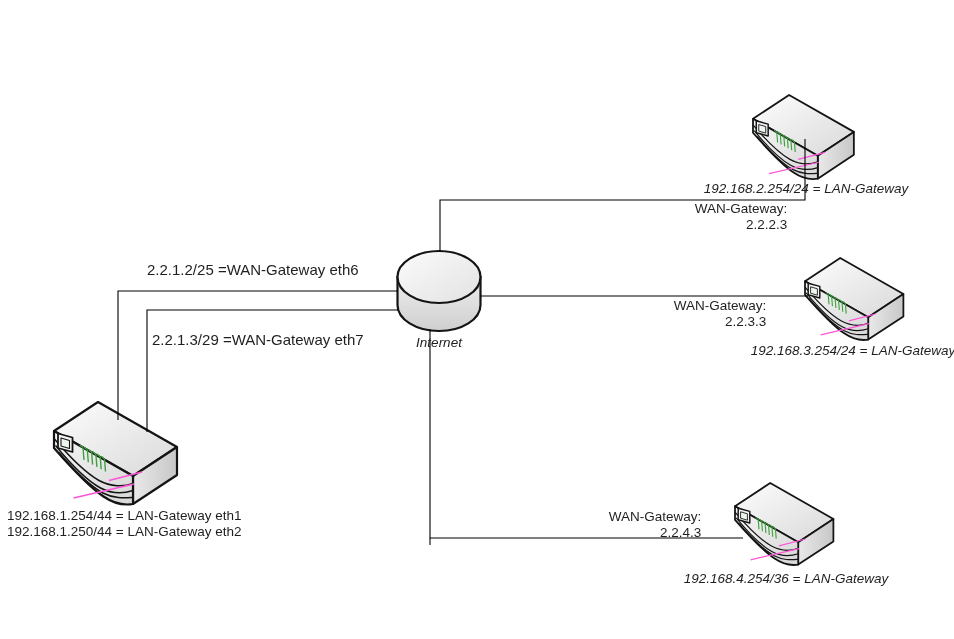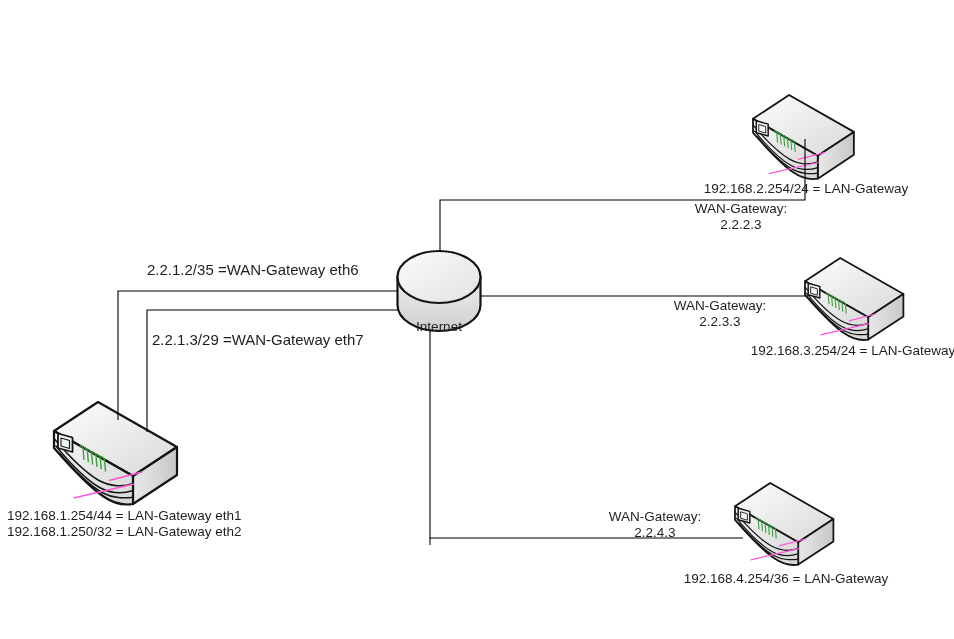"192.168.2.254/24 = LAN-Gateway" .lbl.c { font-style: none -> italic }
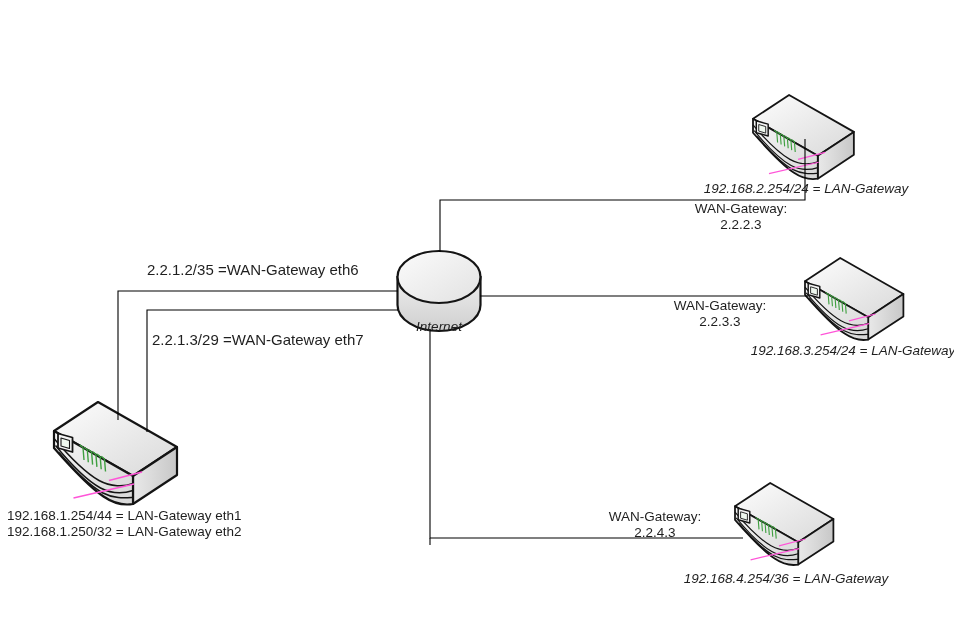"WAN-Gateway:" .wanblk { text-align: center -> right }
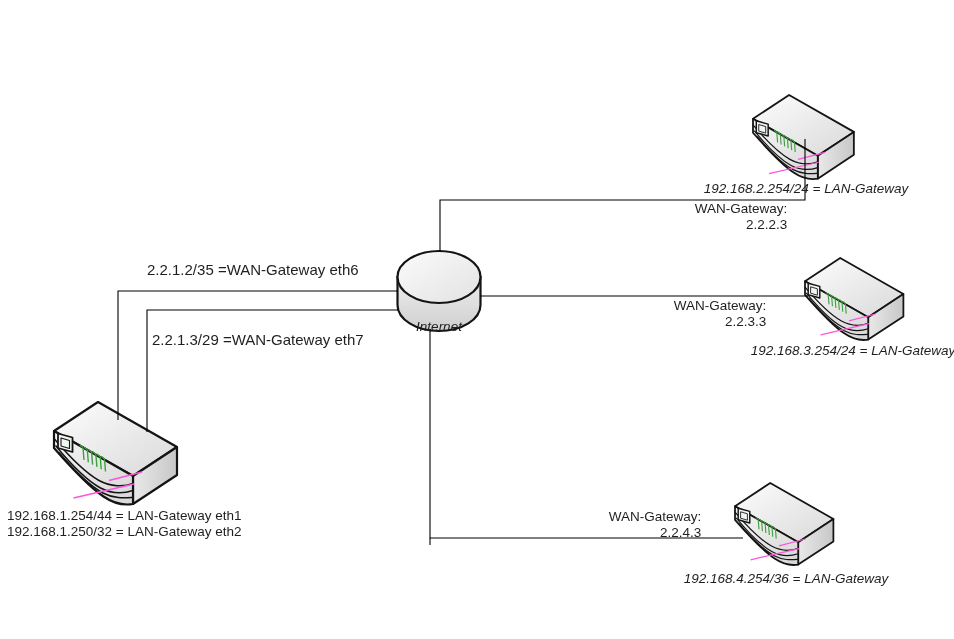"2.2.1.2/35 =WAN-Gateway eth6" div.lbl { text: 2.2.1.2/35 -> 2.2.1.2/25 }
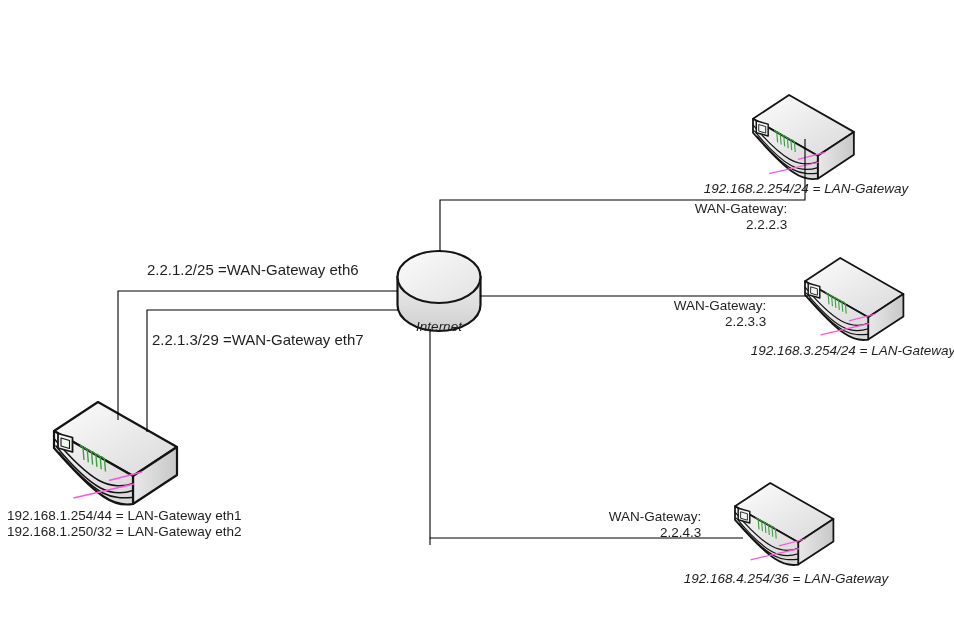"Internet" div.lbl { top: 319px -> 335px }
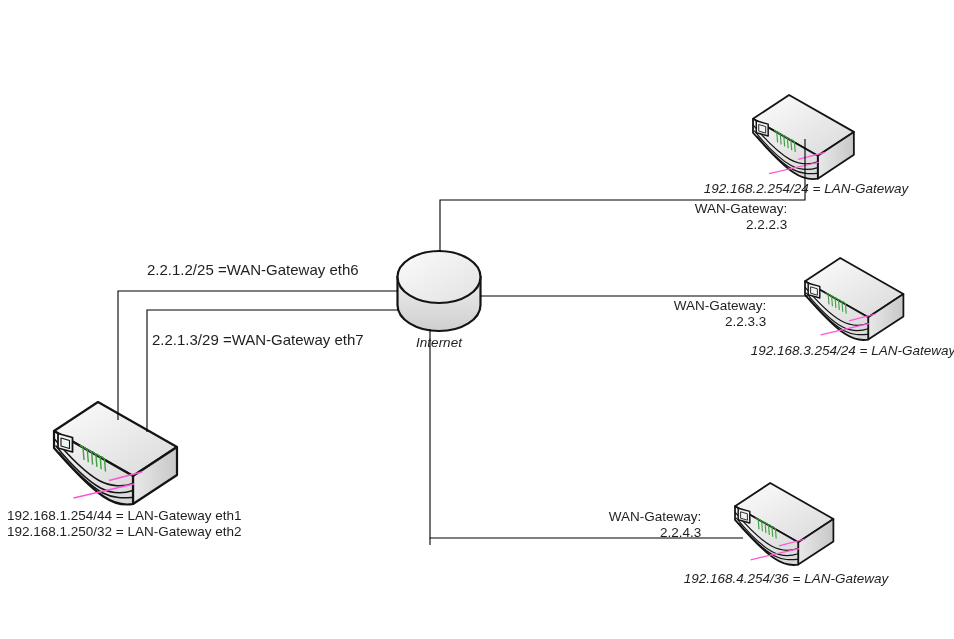"192.168.1.250/32 = LAN-Gateway eth2" div { text: 192.168.1.250/32 -> 192.168.1.250/44 }
